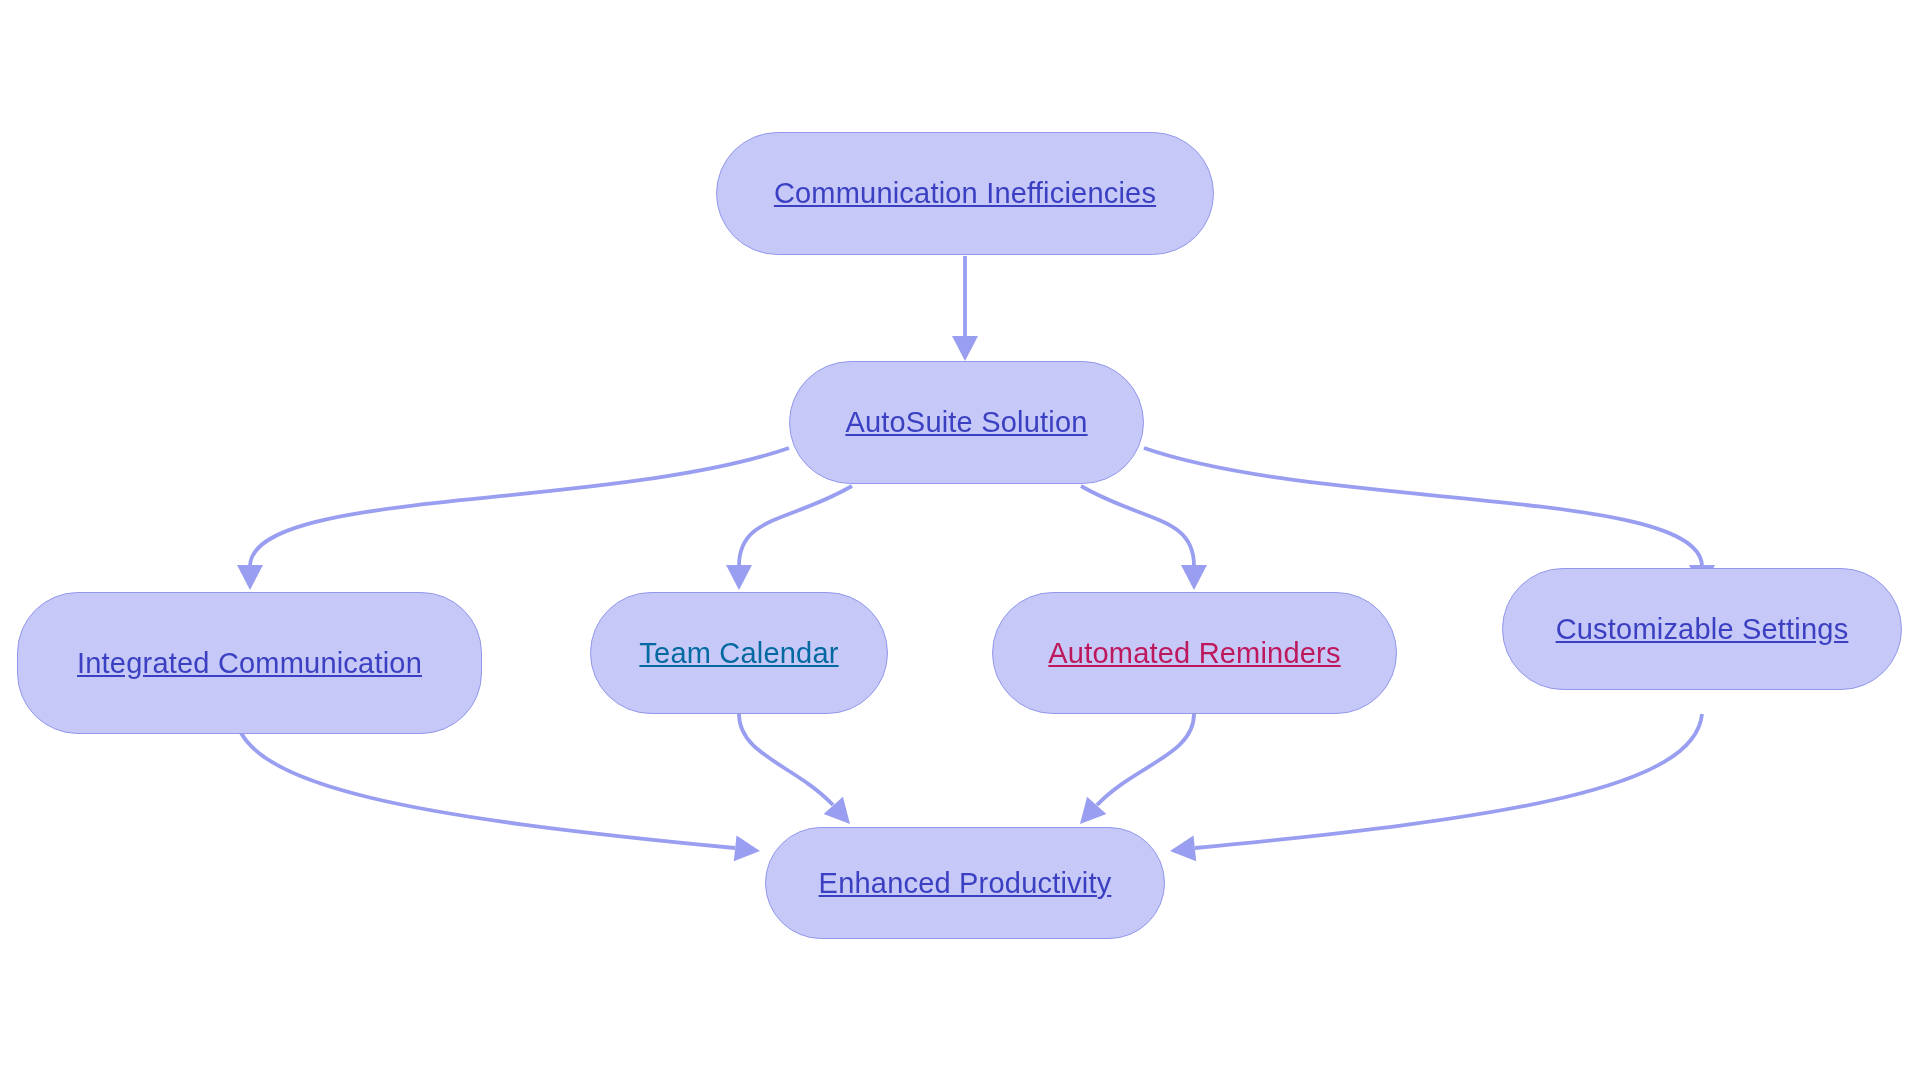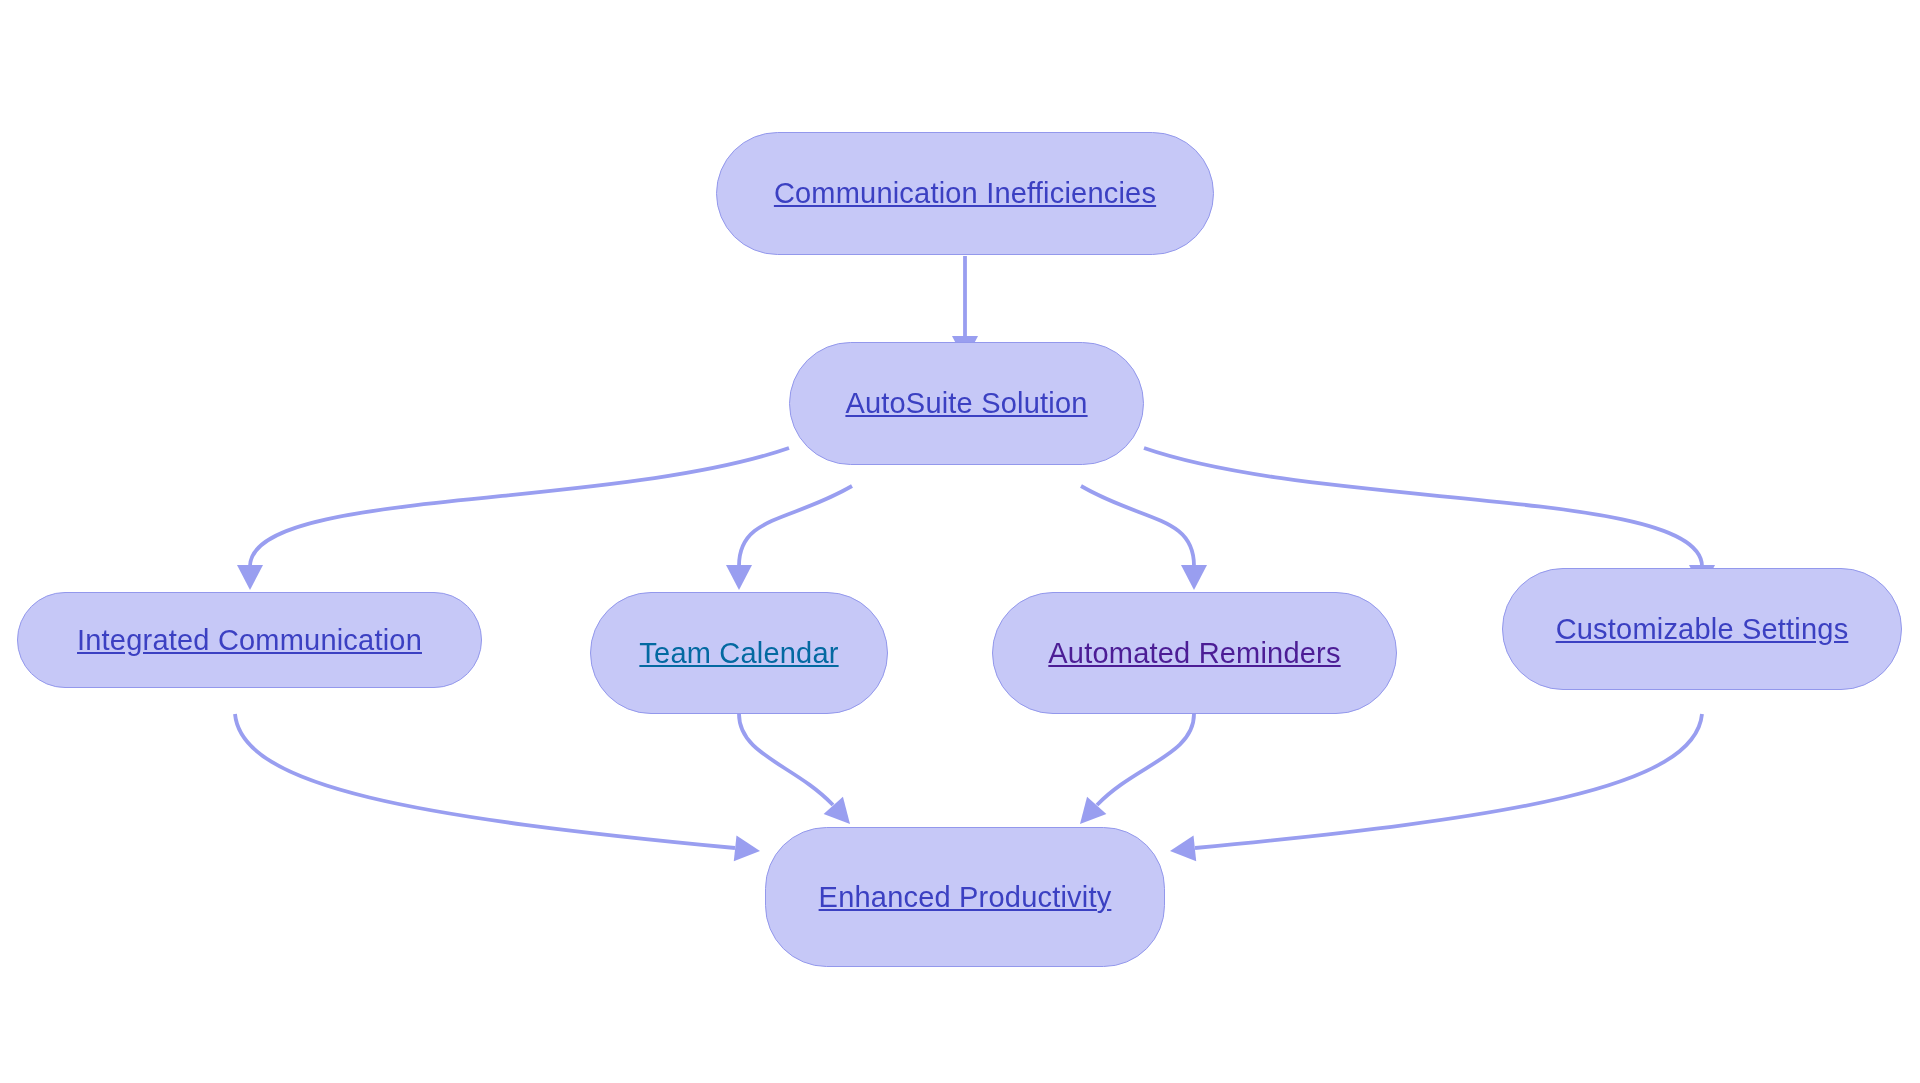"AutoSuite Solution" div.node { top: 342px -> 361px }
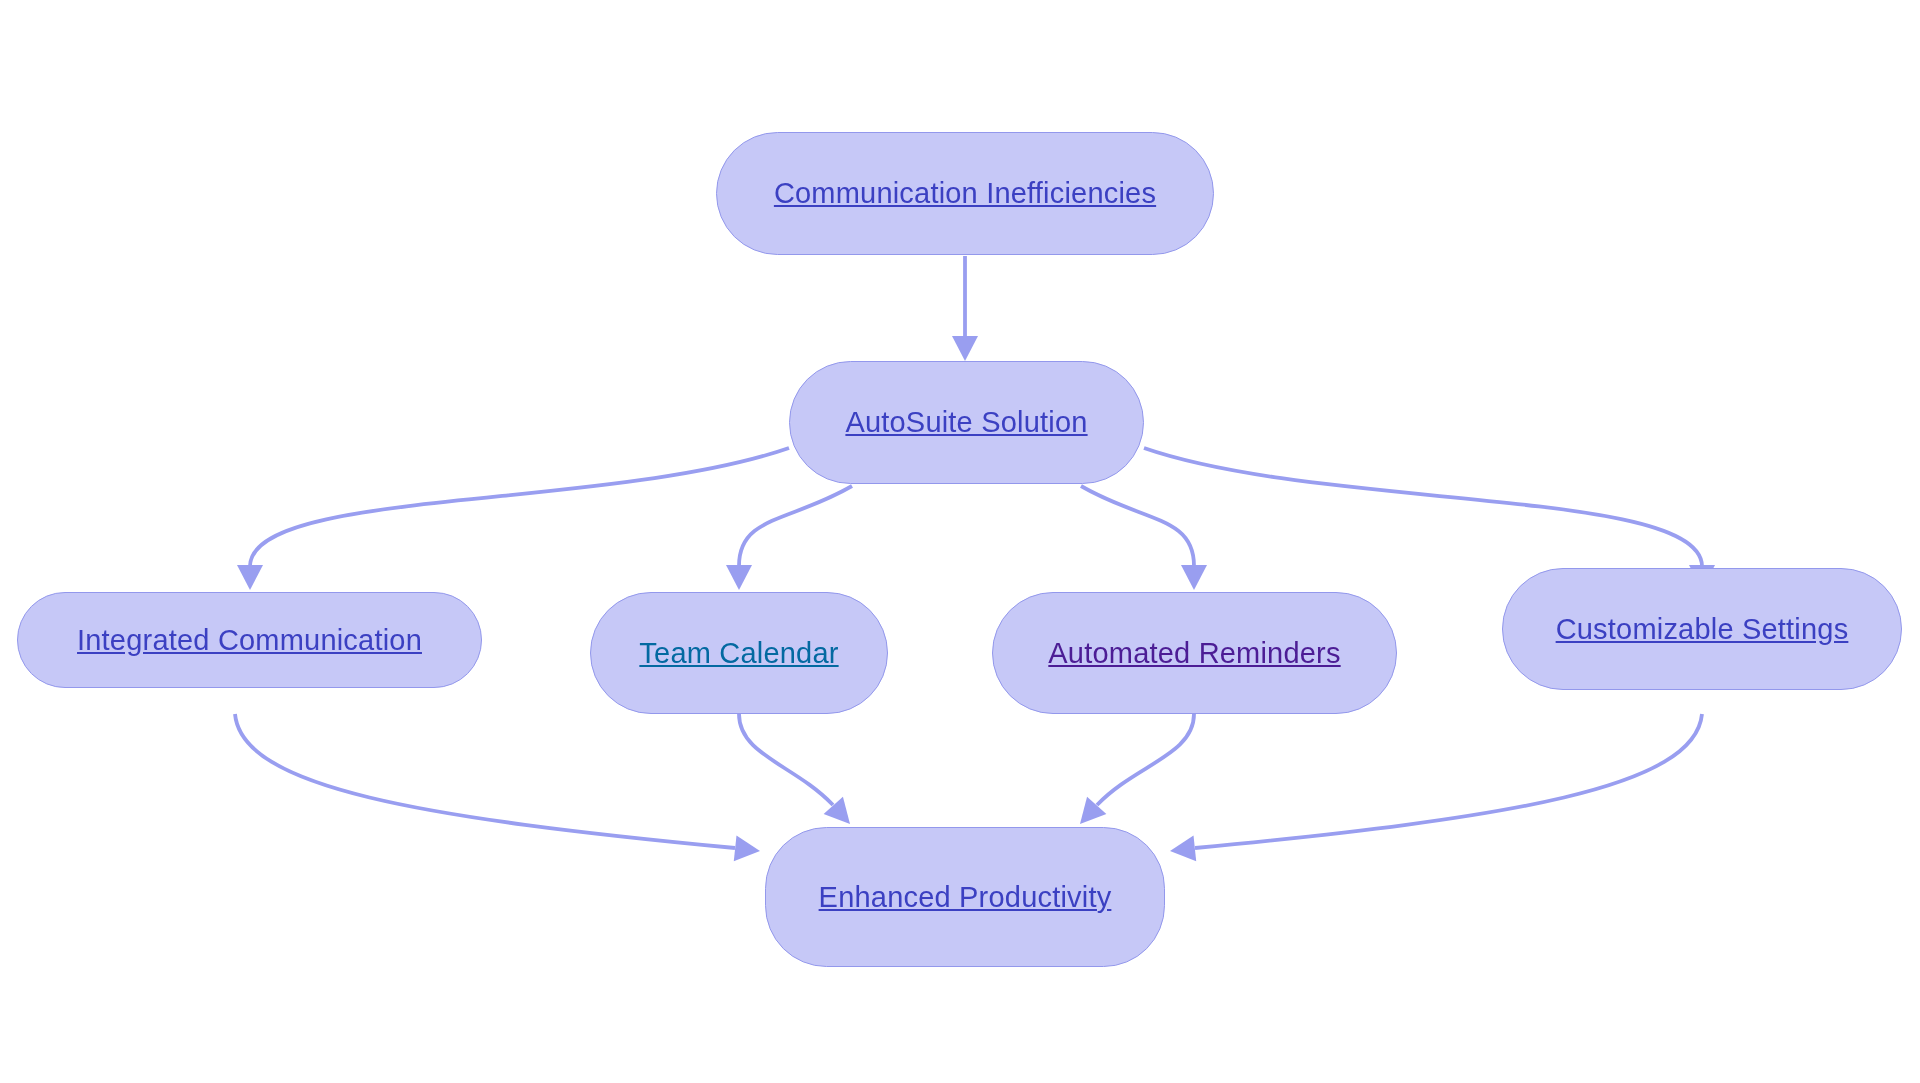"Integrated Communication" div.node { height: 96px -> 142px }
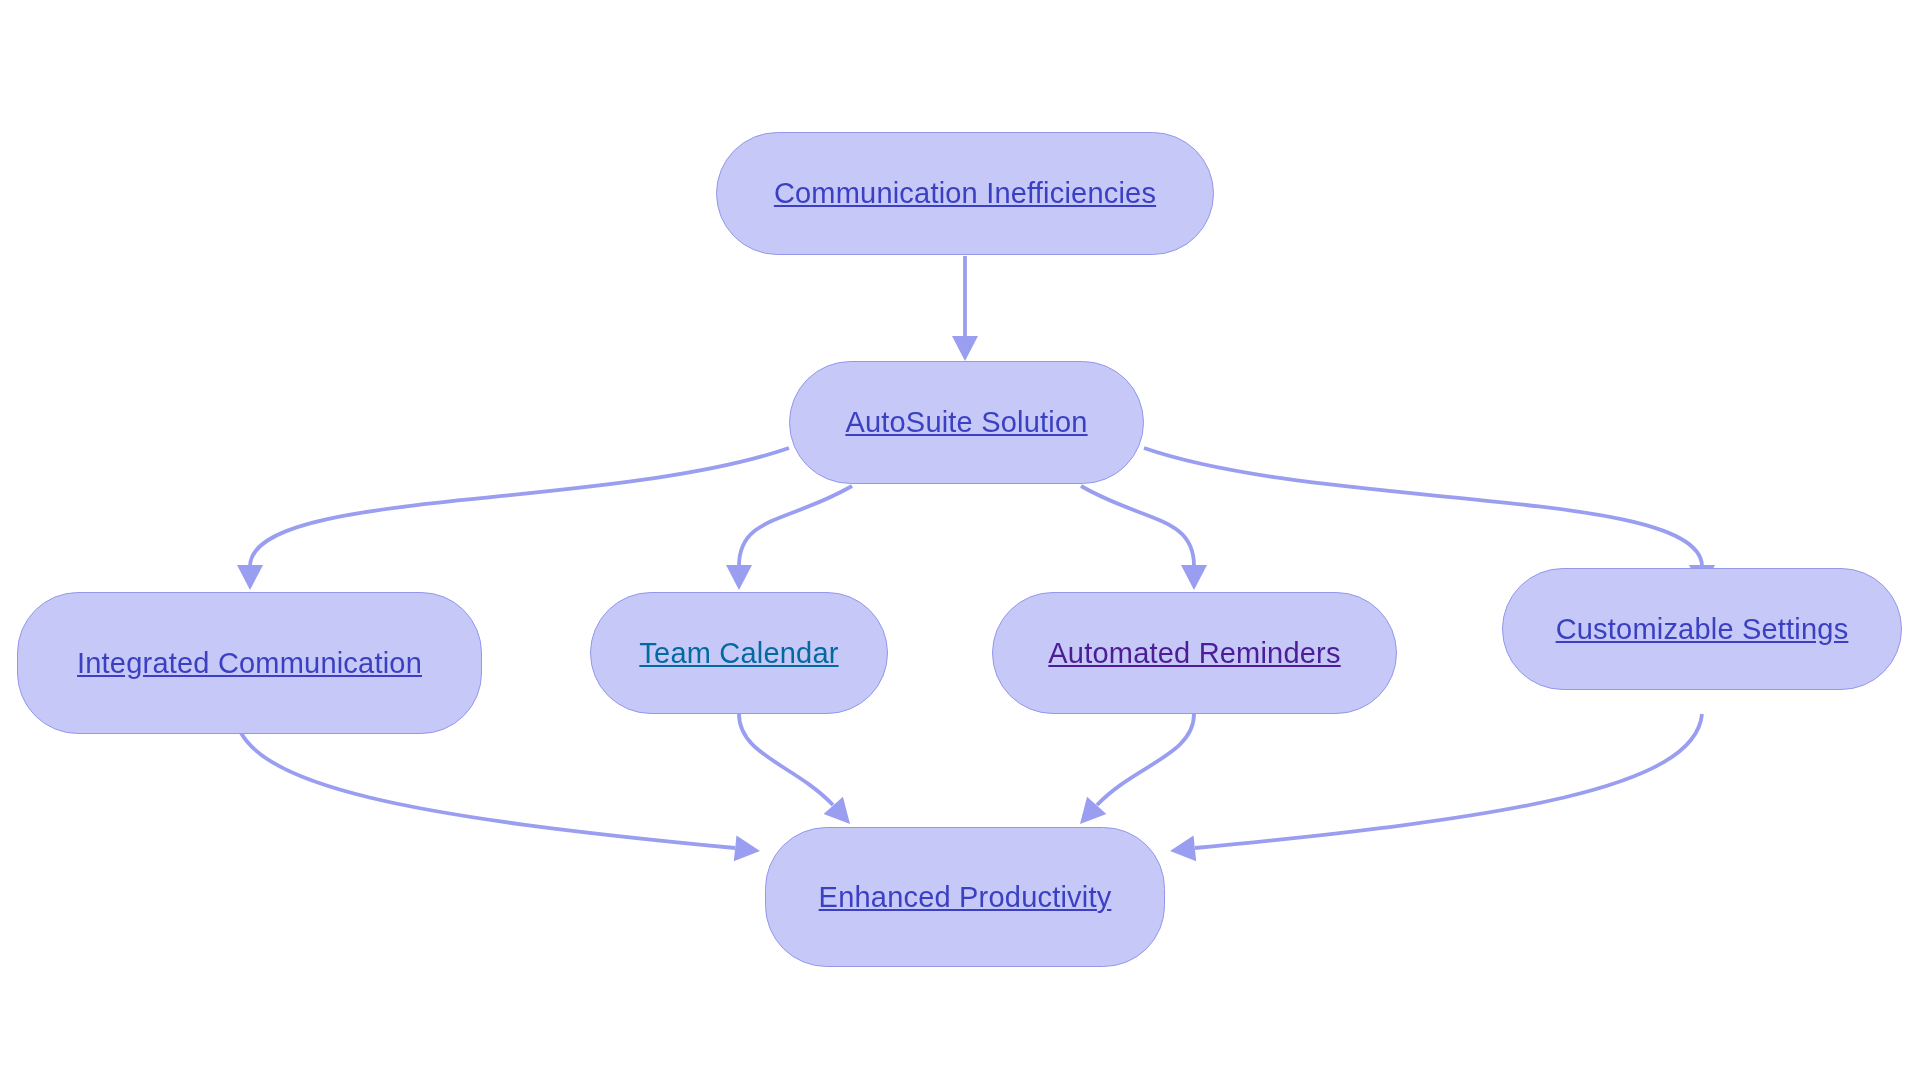"Automated Reminders" div.node { color: #4c1d95 -> #be185d }
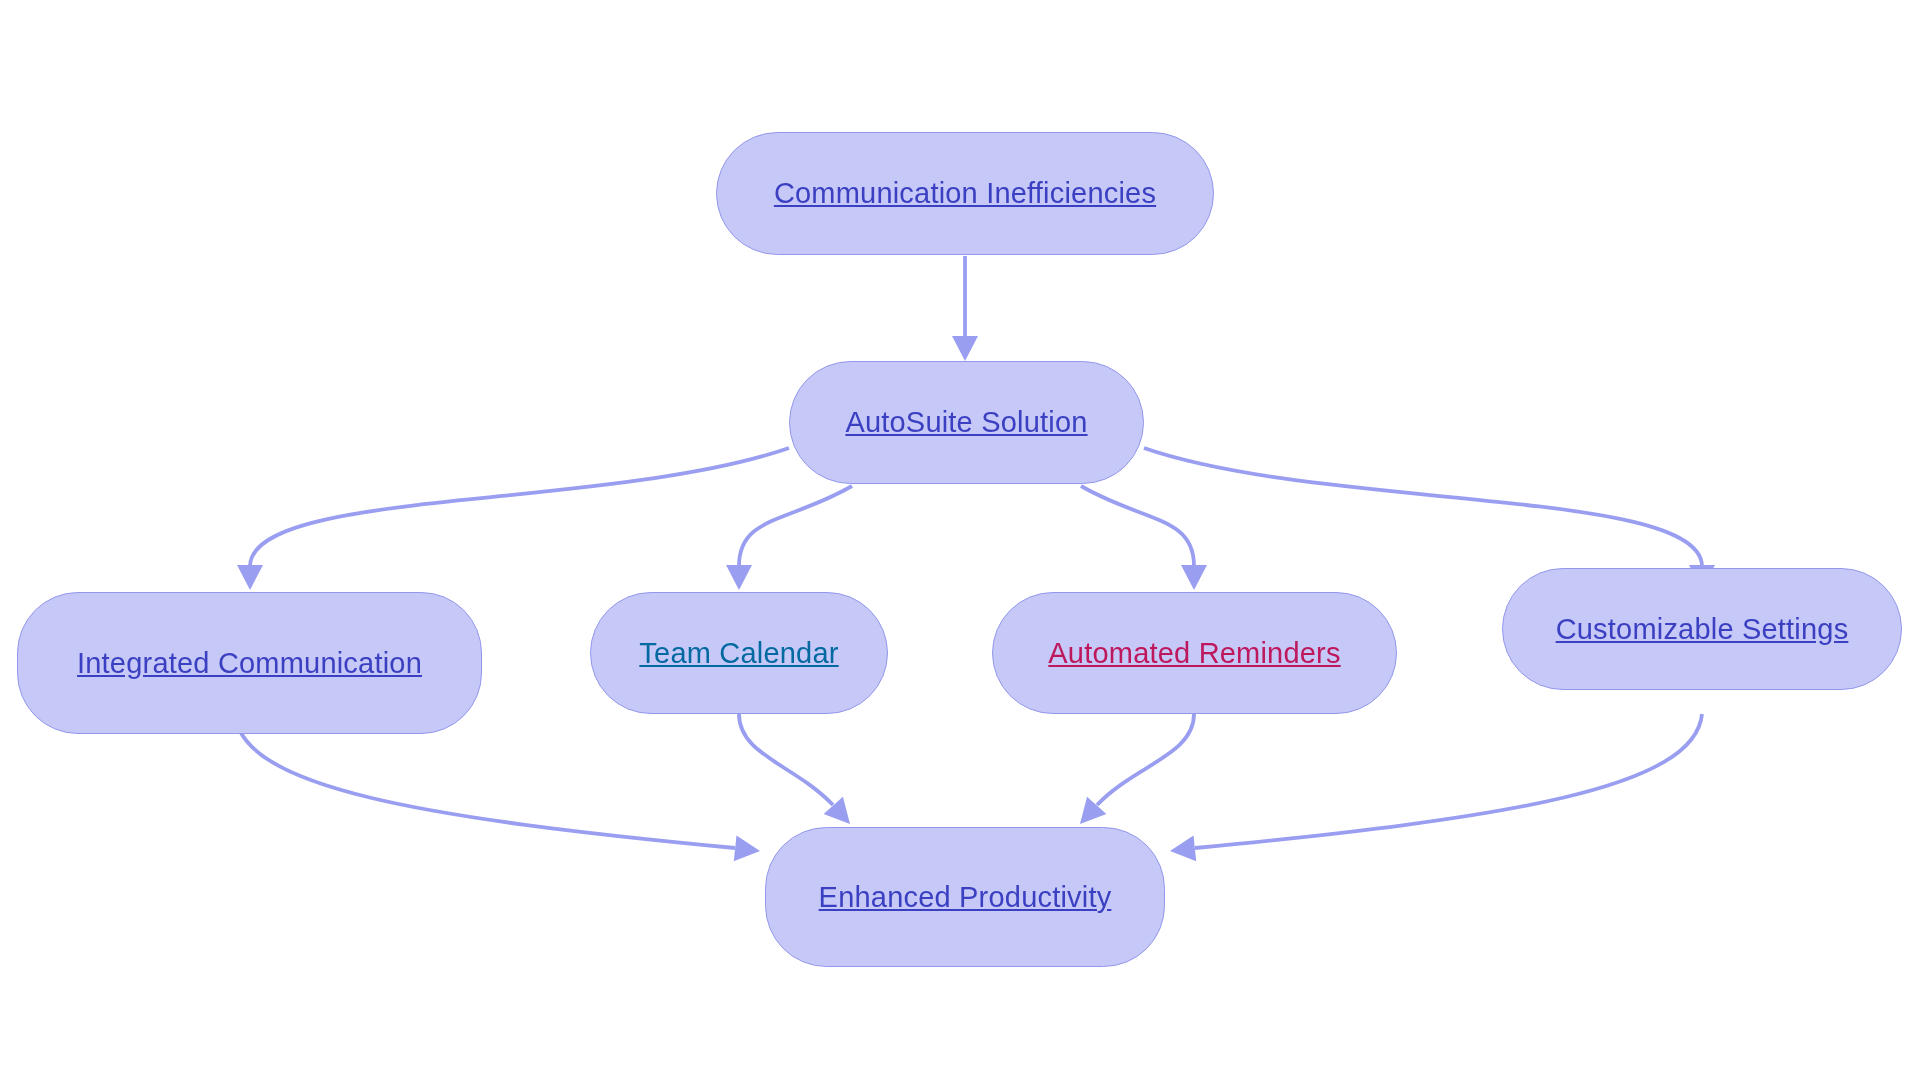"Enhanced Productivity" div.node { height: 140px -> 112px }
